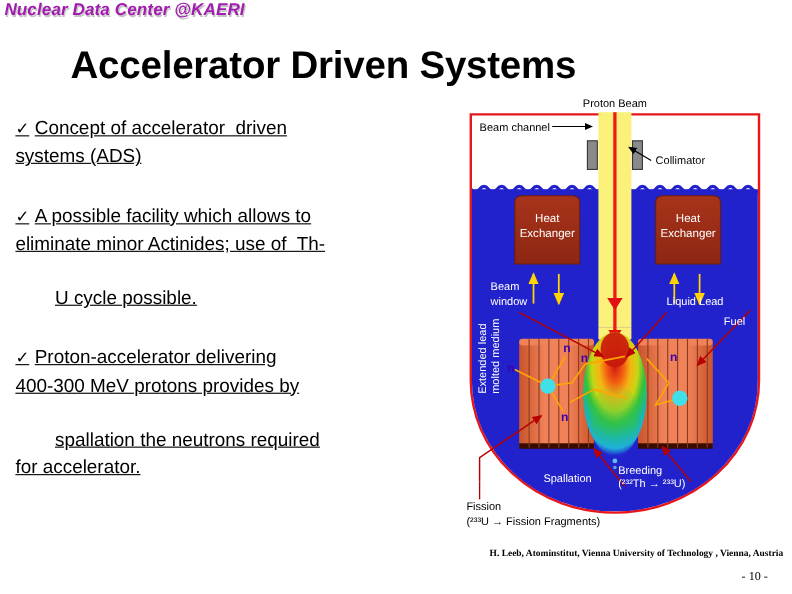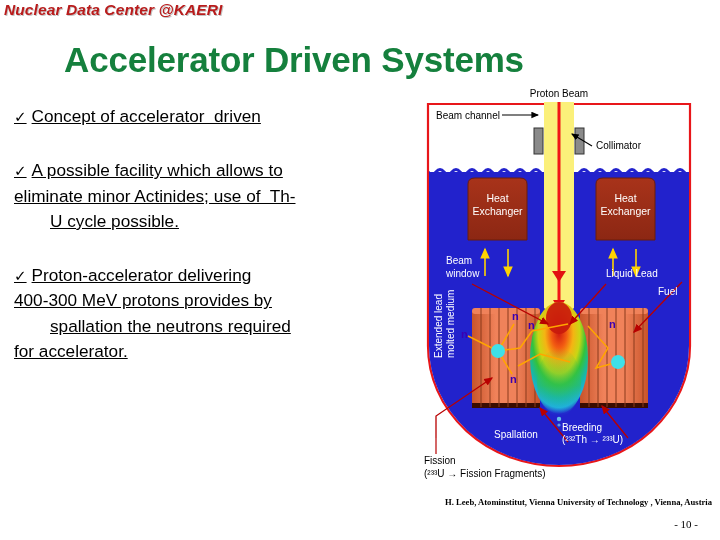"Nuclear Data Center @KAERI" #kaeri-header { color: #b91c1c -> #a21caf }
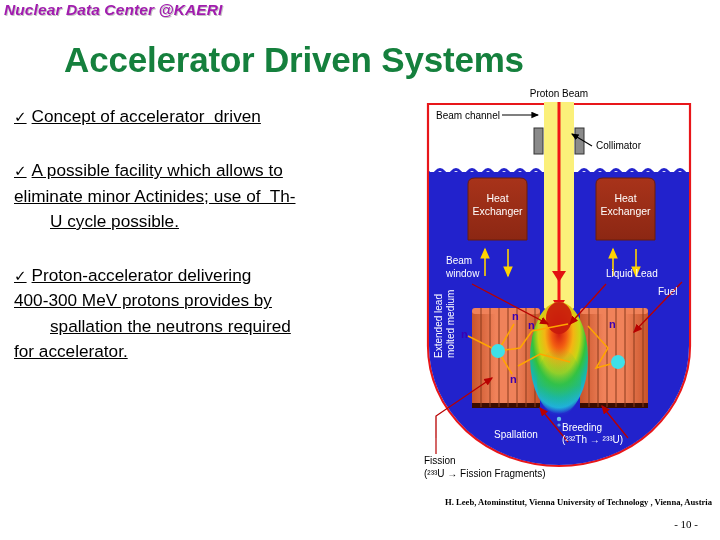"Accelerator Driven Systems" #slide-title { color: #15803d -> #000000 }
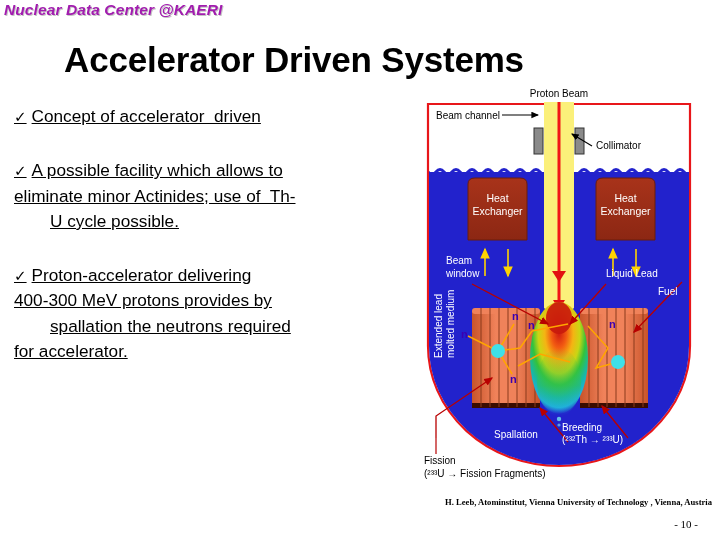"systems (ADS)" span.bline { html: none -> <span><span>systems (ADS)</span></span> }
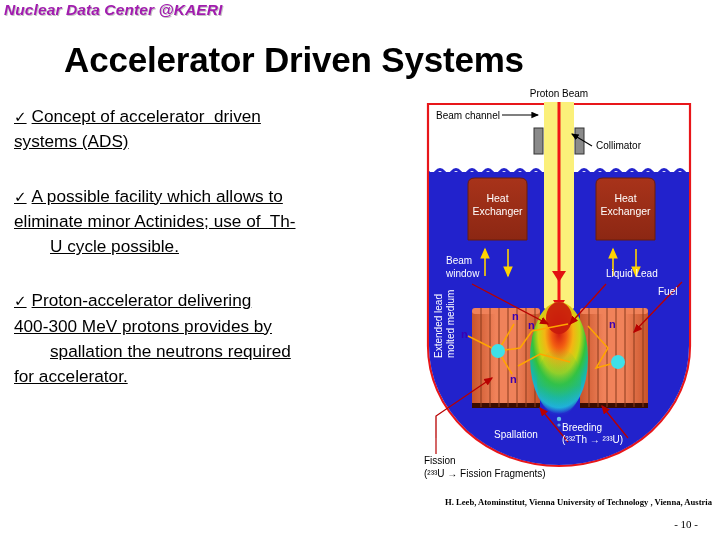"U cycle possible." .indent-1 { margin-top: none -> 24px }
